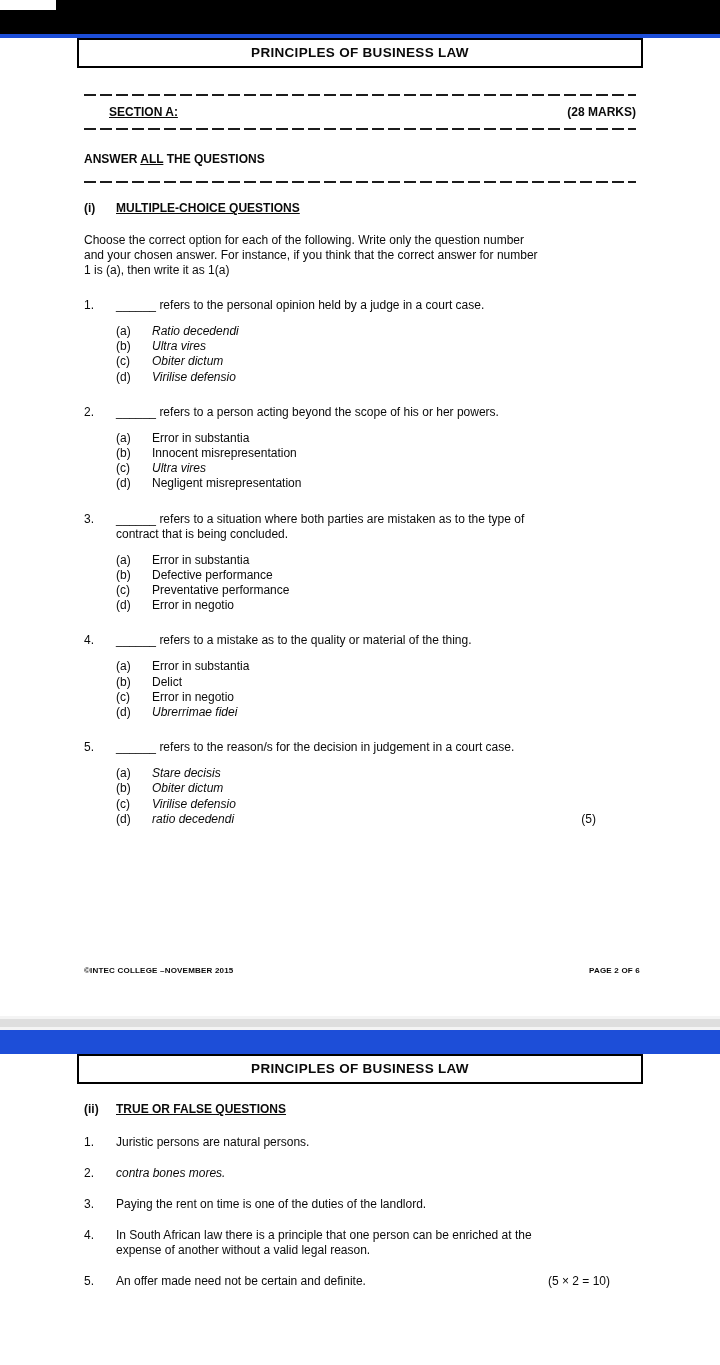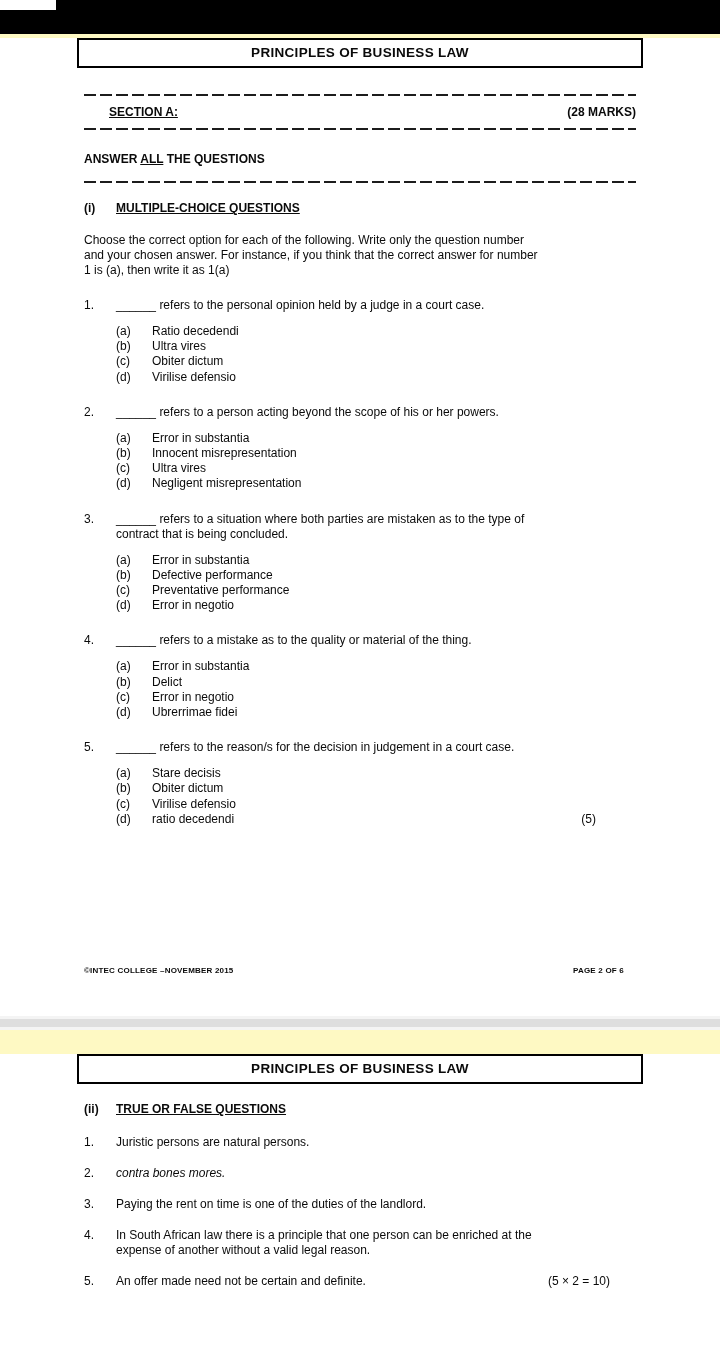"PRINCIPLES OF BUSINESS LAW" .canvas { background: #fef9c3 -> #1d4ed8 }
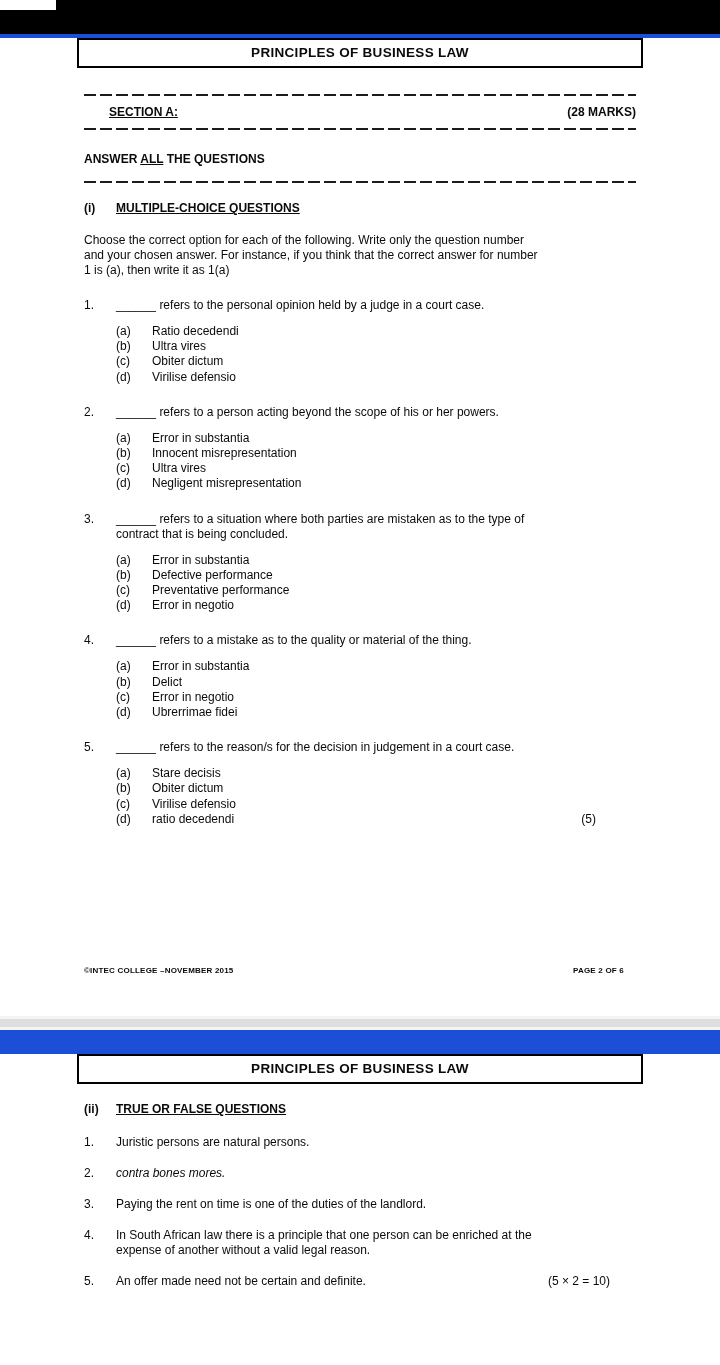"Ratio decedendi" .it { font-style: none -> italic }
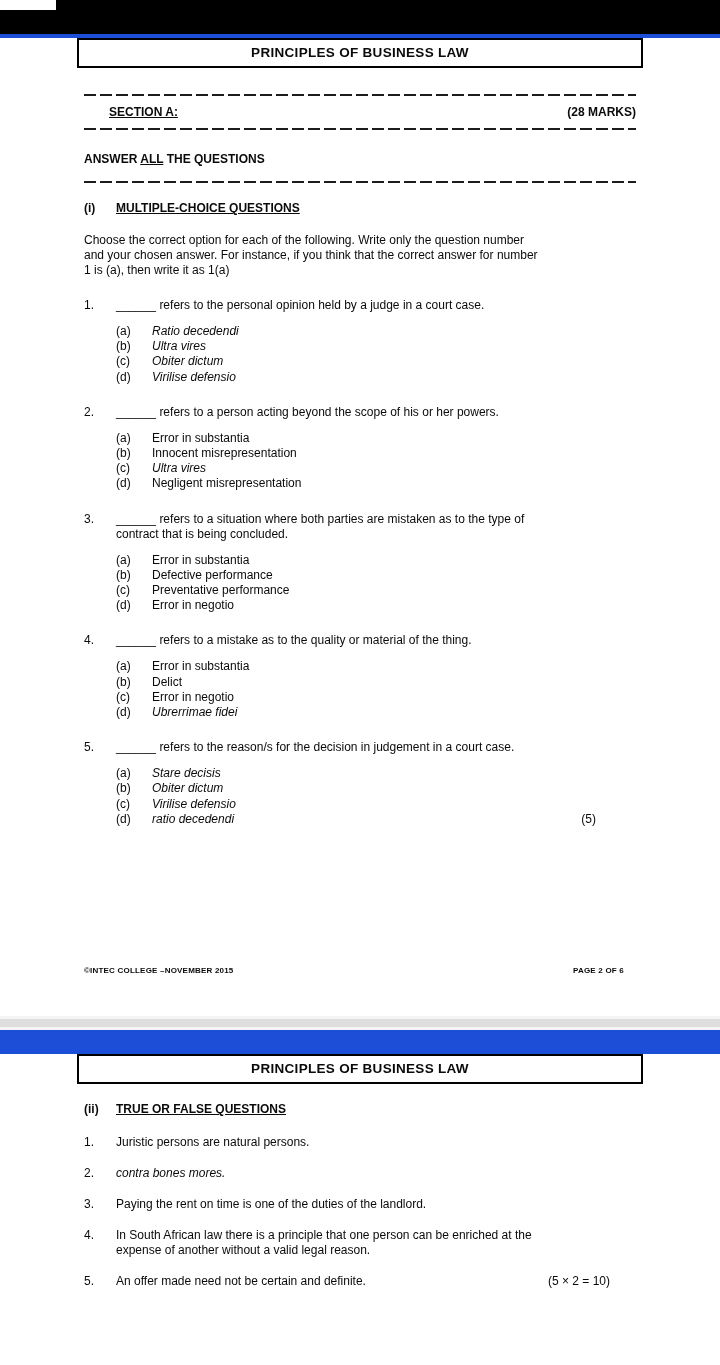"©INTEC COLLEGE –NOVEMBER 2015" .footer { right: 96px -> 80px }
